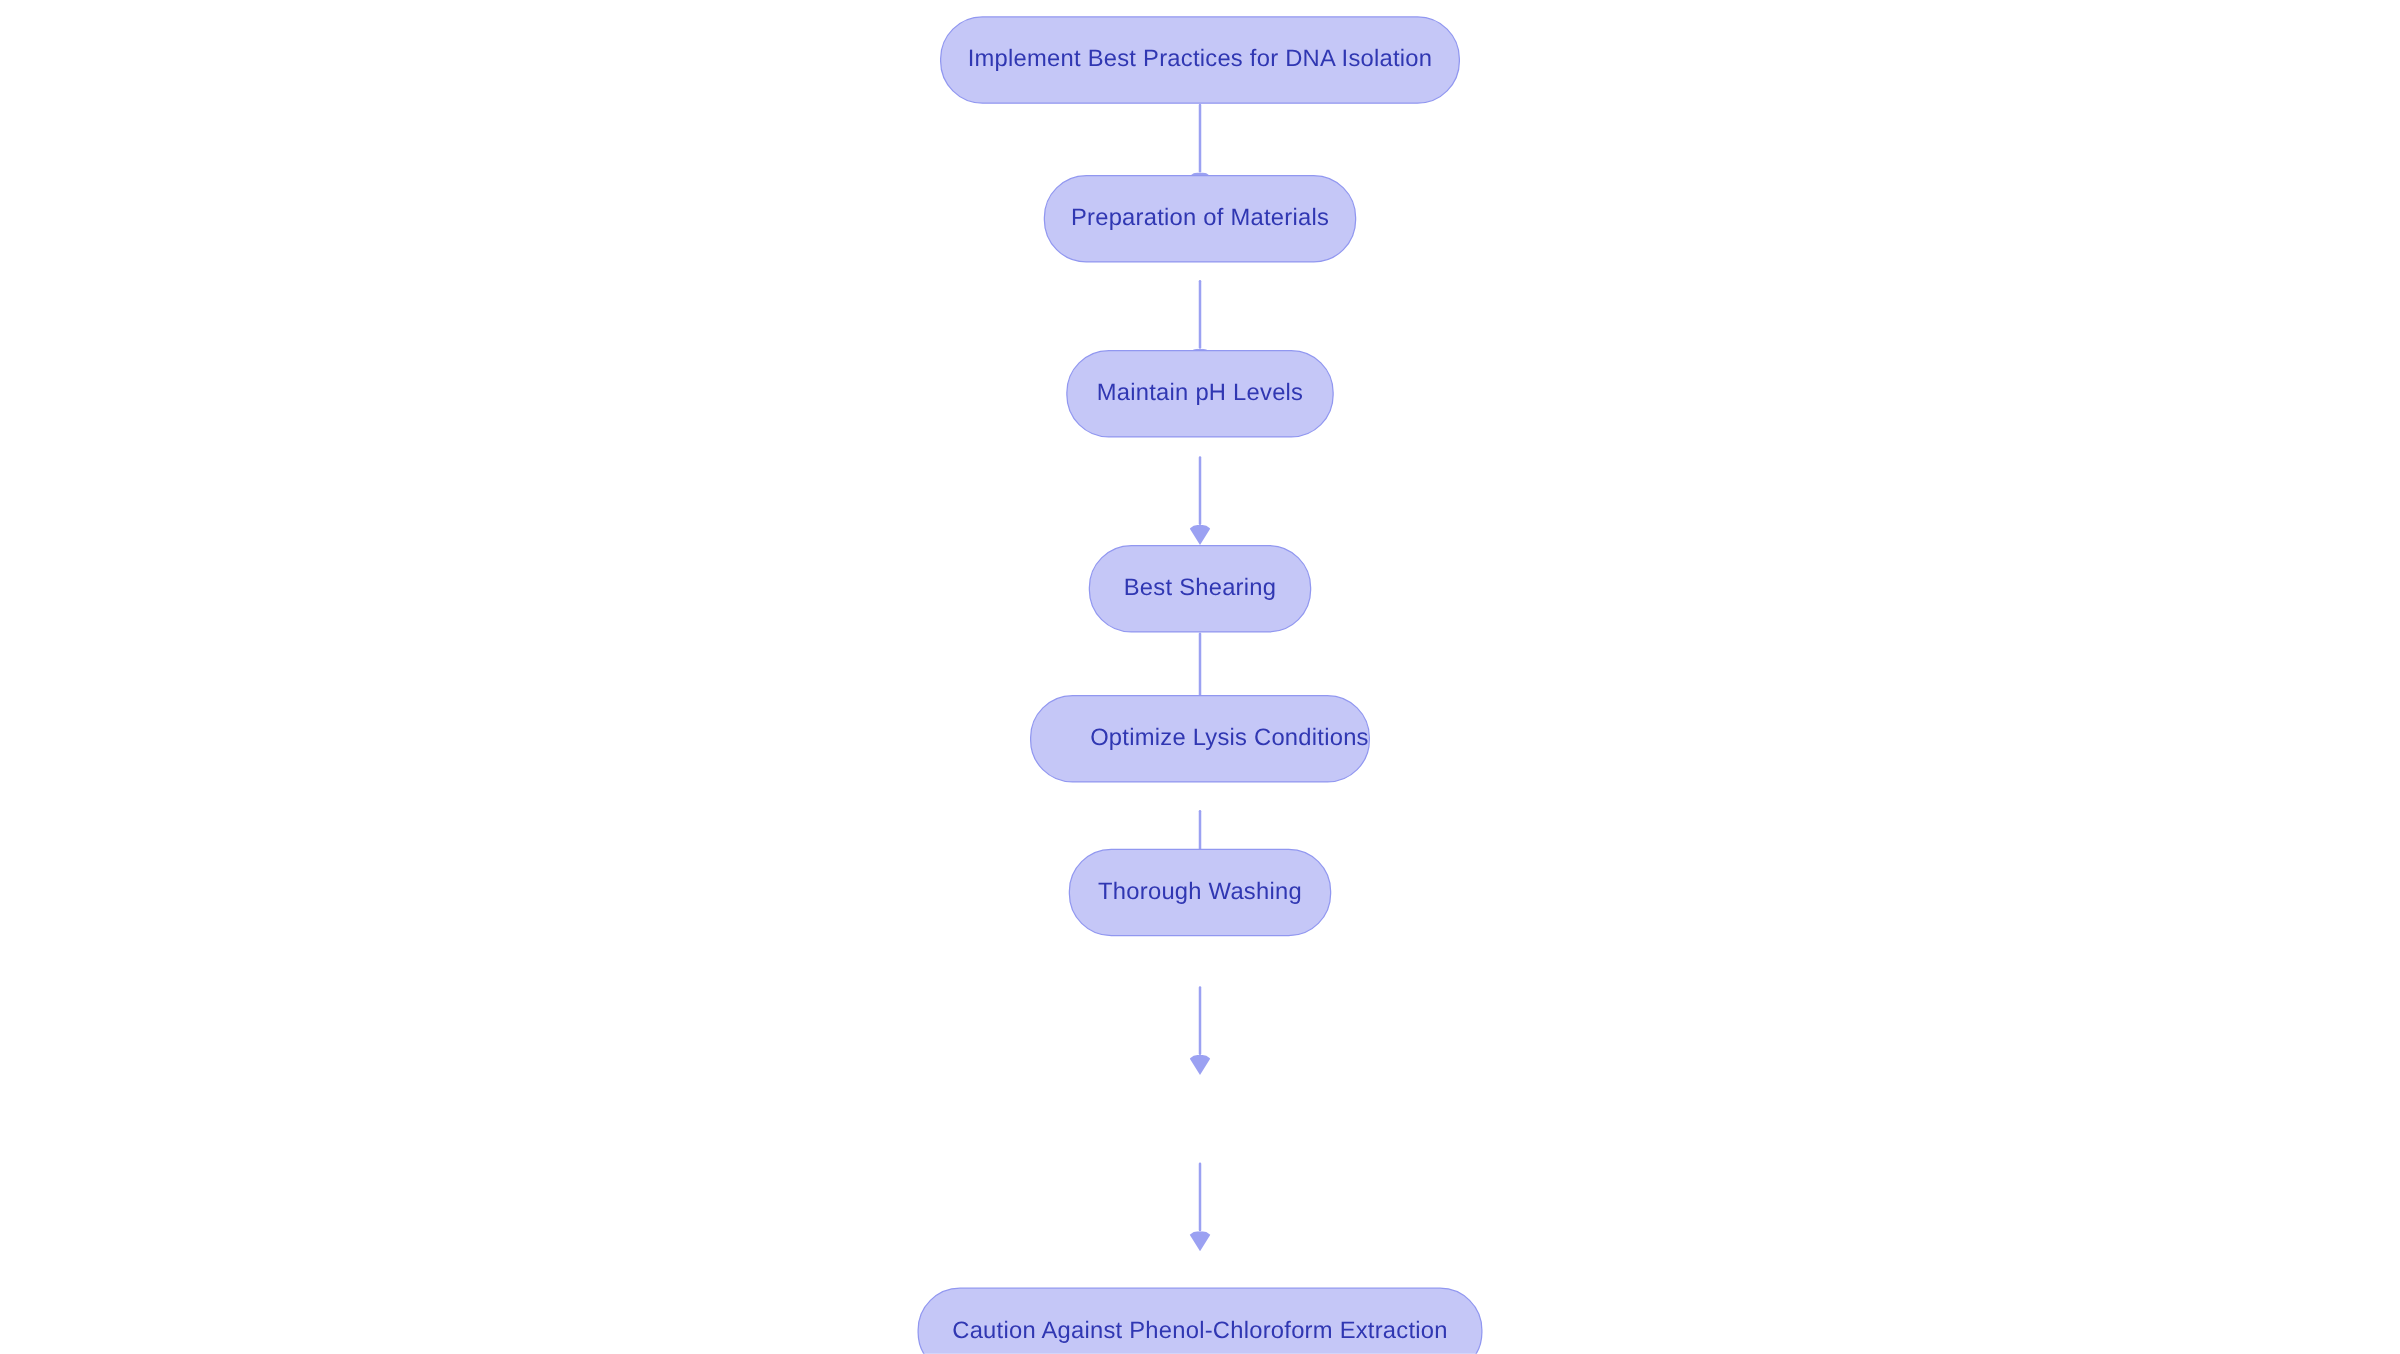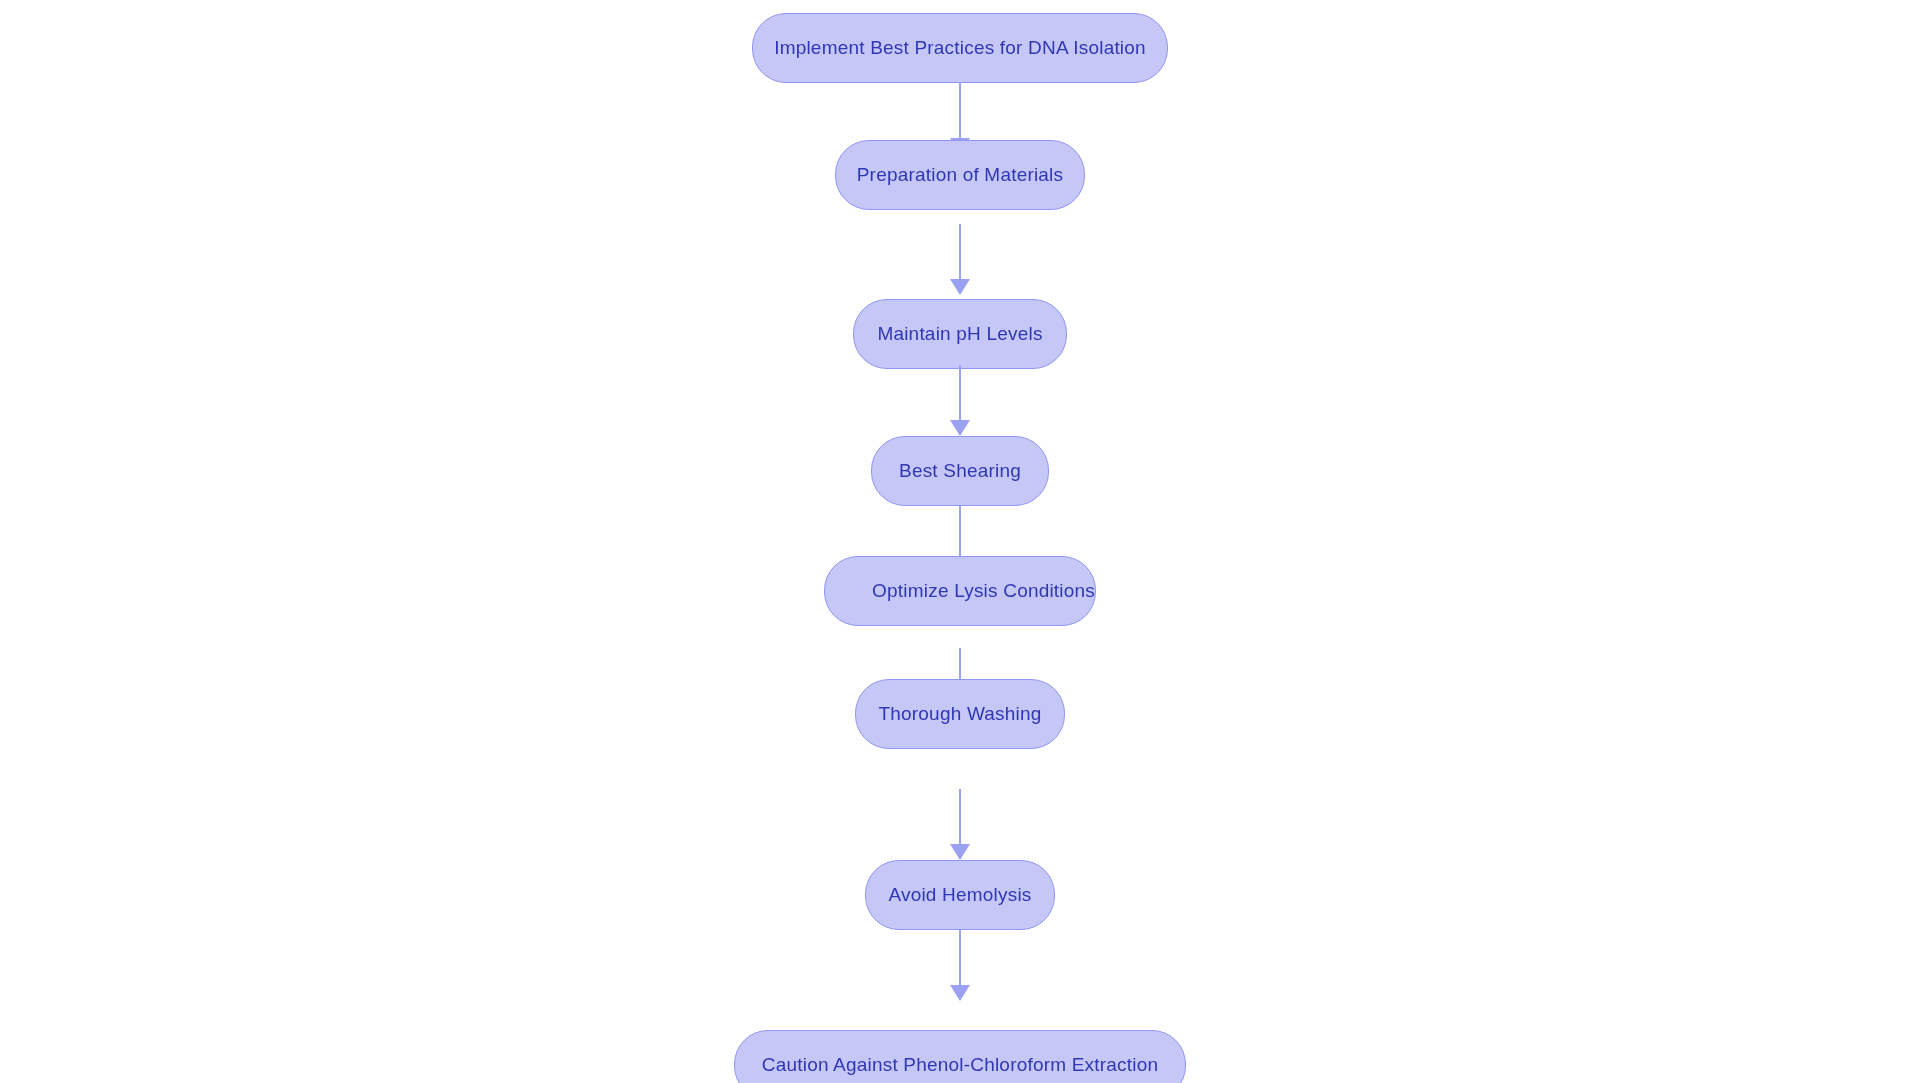"Implement Best Practices for DNA" * { border-radius: none -> 28px }
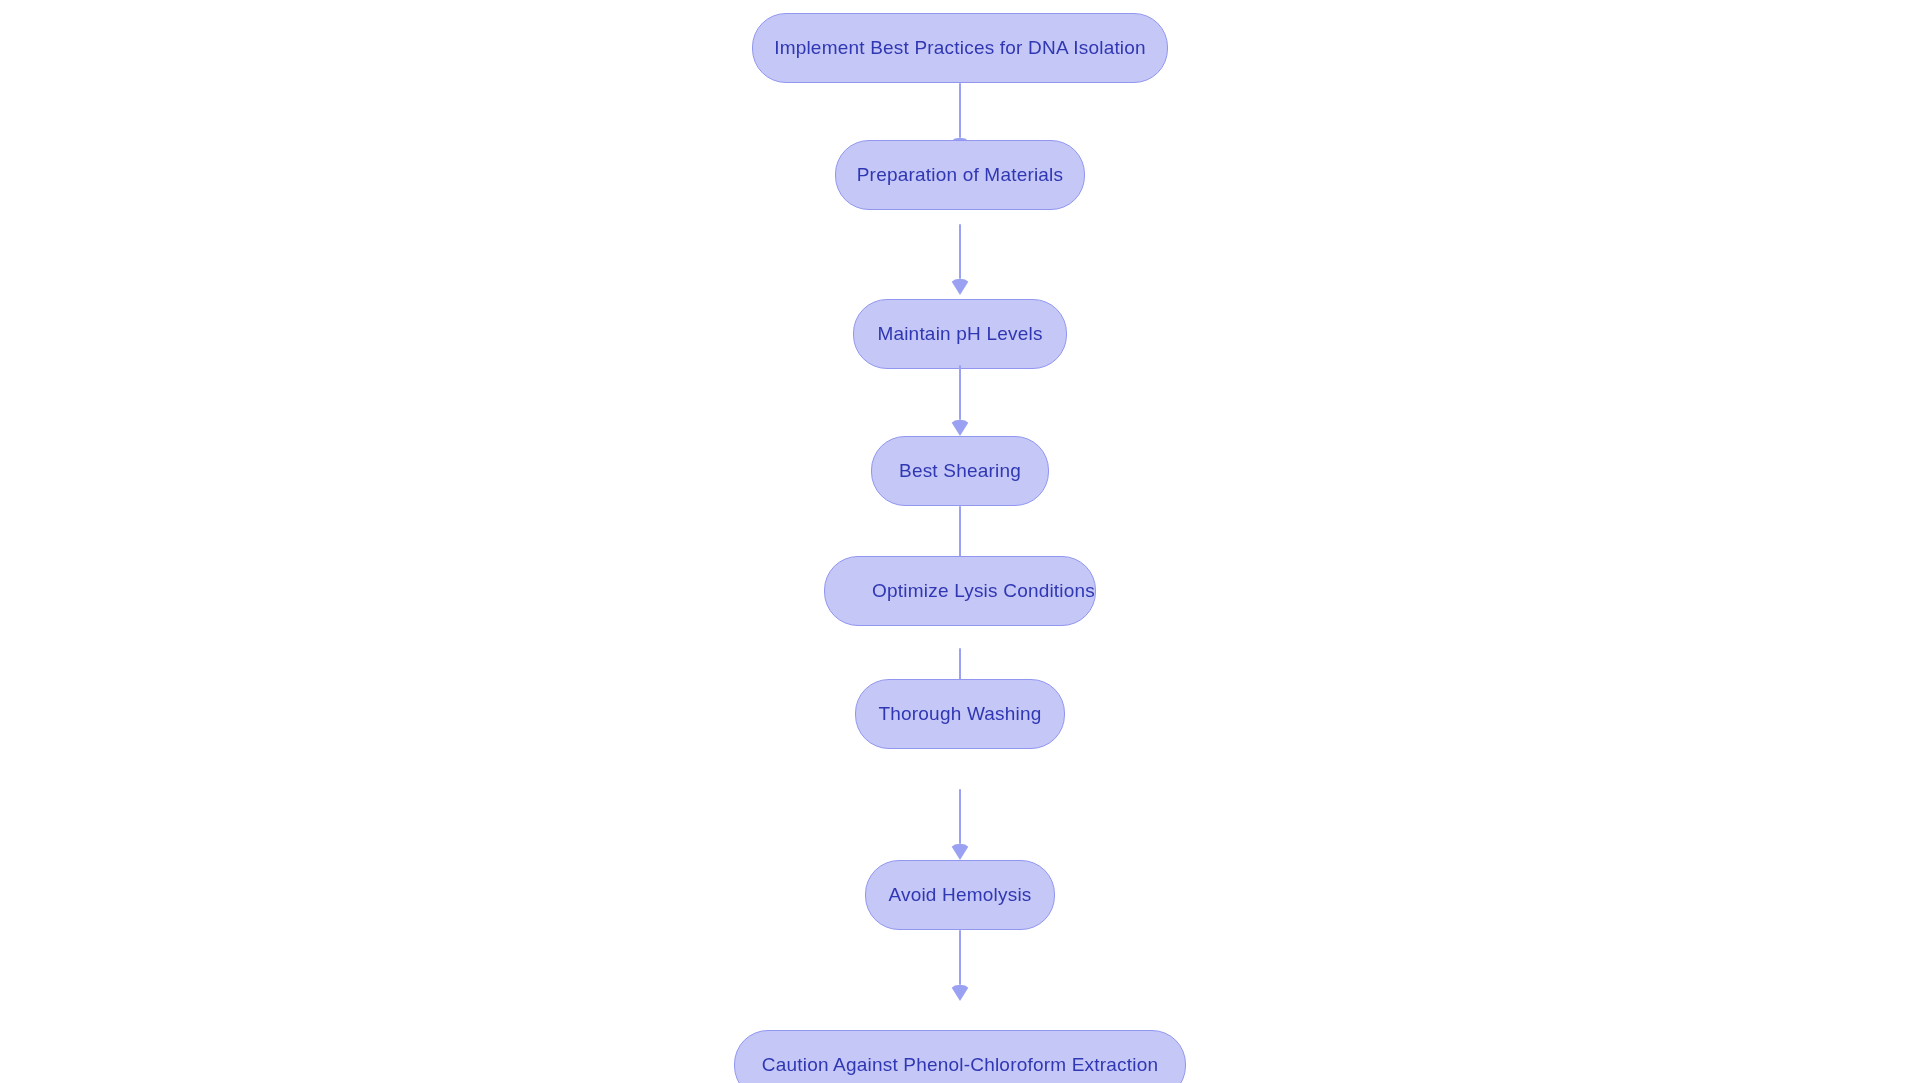"Maintain pH Levels" .node-3 { top: 299px -> 280px }
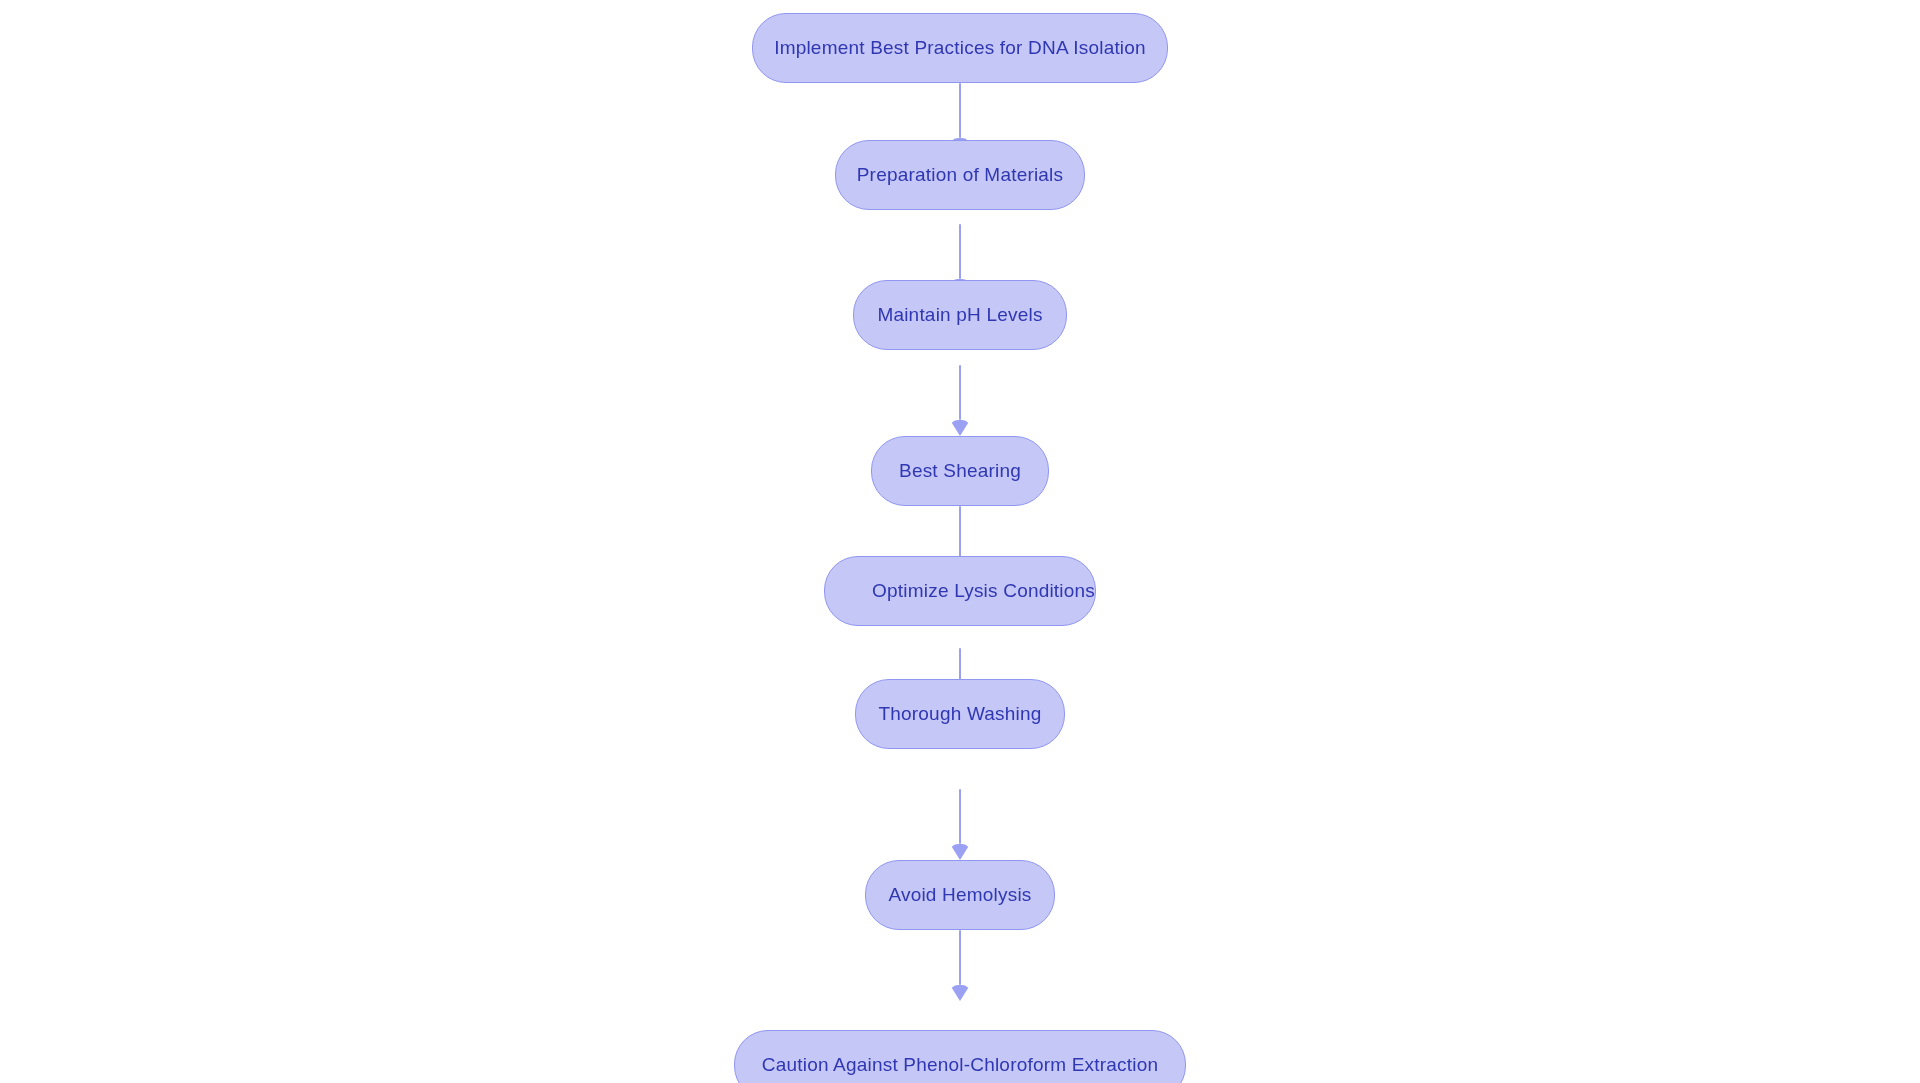"Avoid Hemolysis" div.node { html: <div> <span>Avoid Hemolysis</span> </div> -> none }
